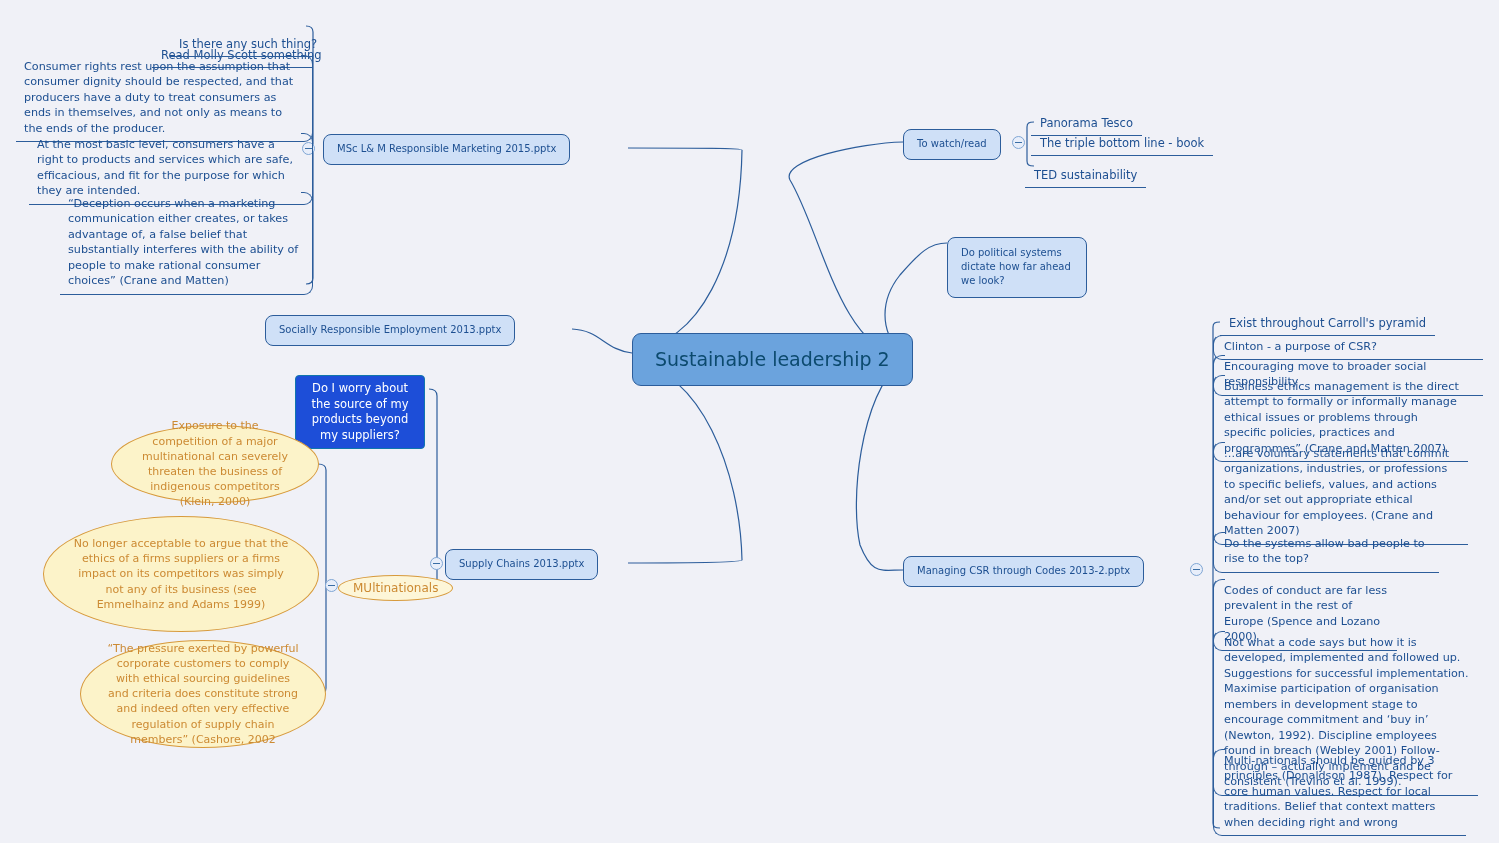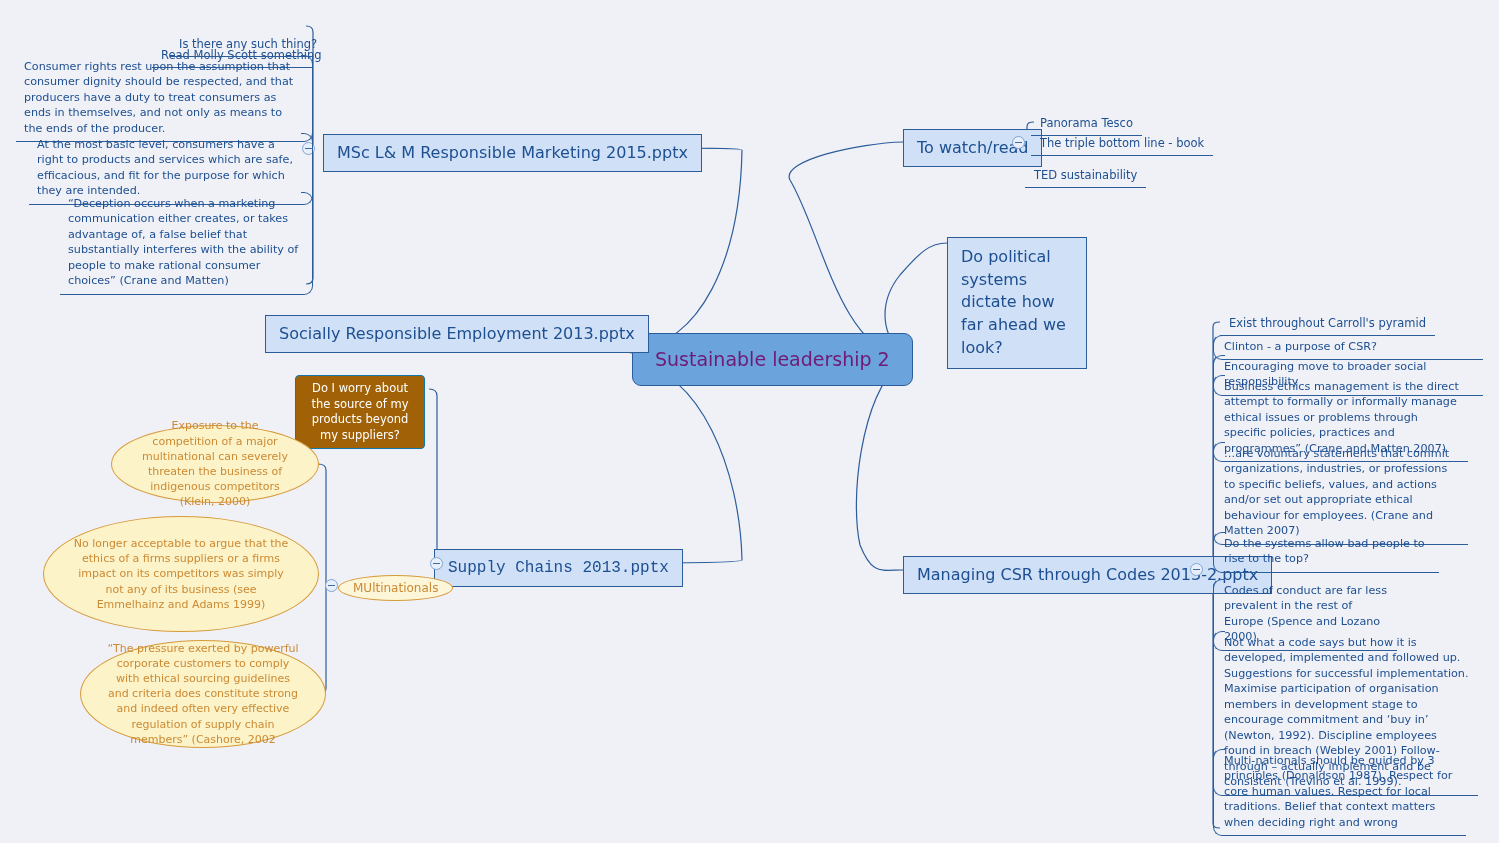"MSc L& M Responsible Marketing" .mainbox { border-radius: 0 -> 8px; font-size: 16px -> 10px }
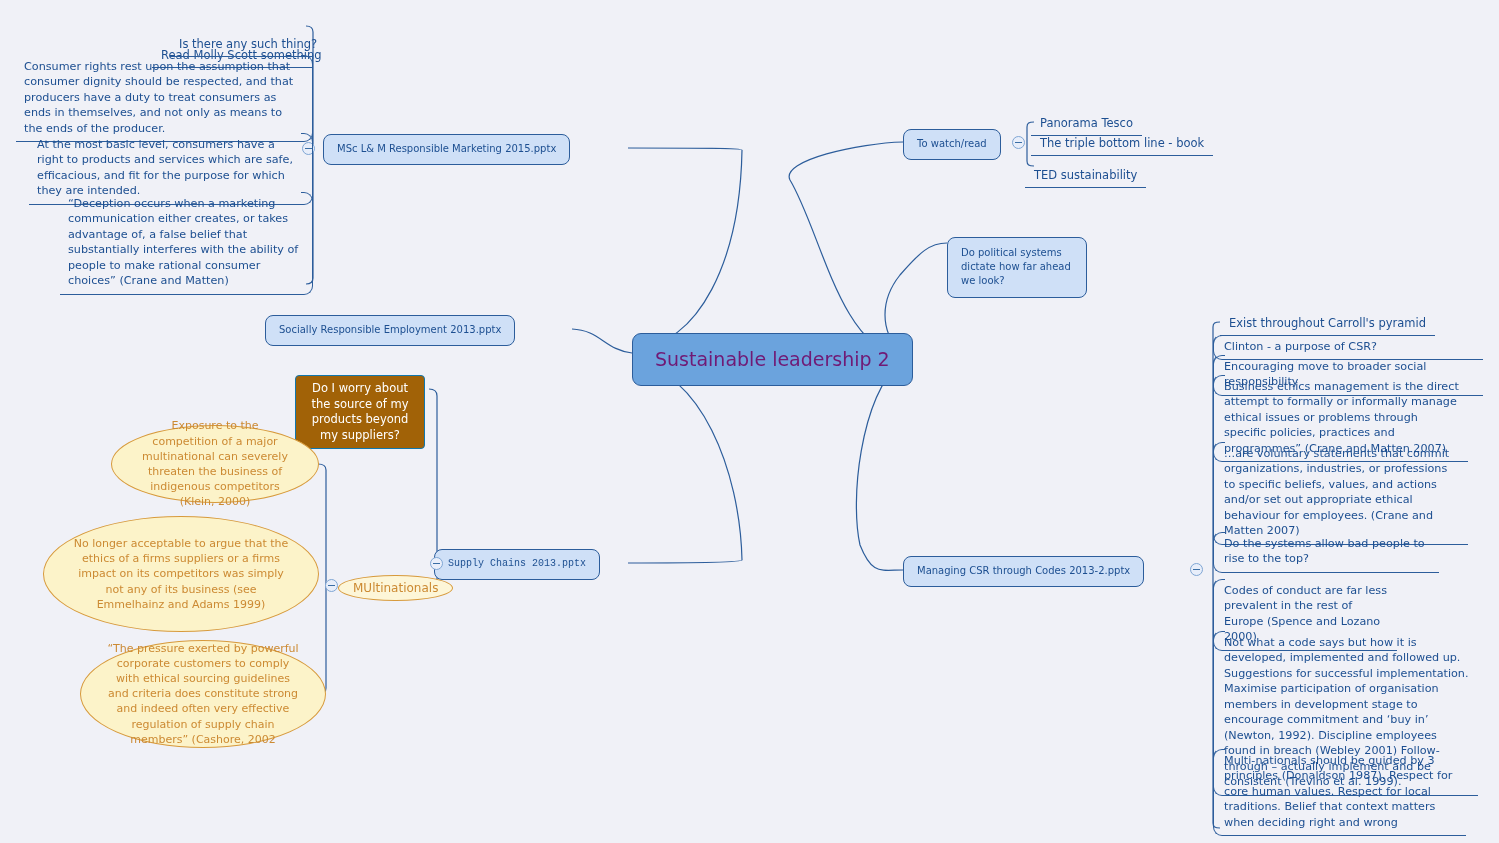"Sustainable leadership 2" .root { color: #701a75 -> #0c4a6e }
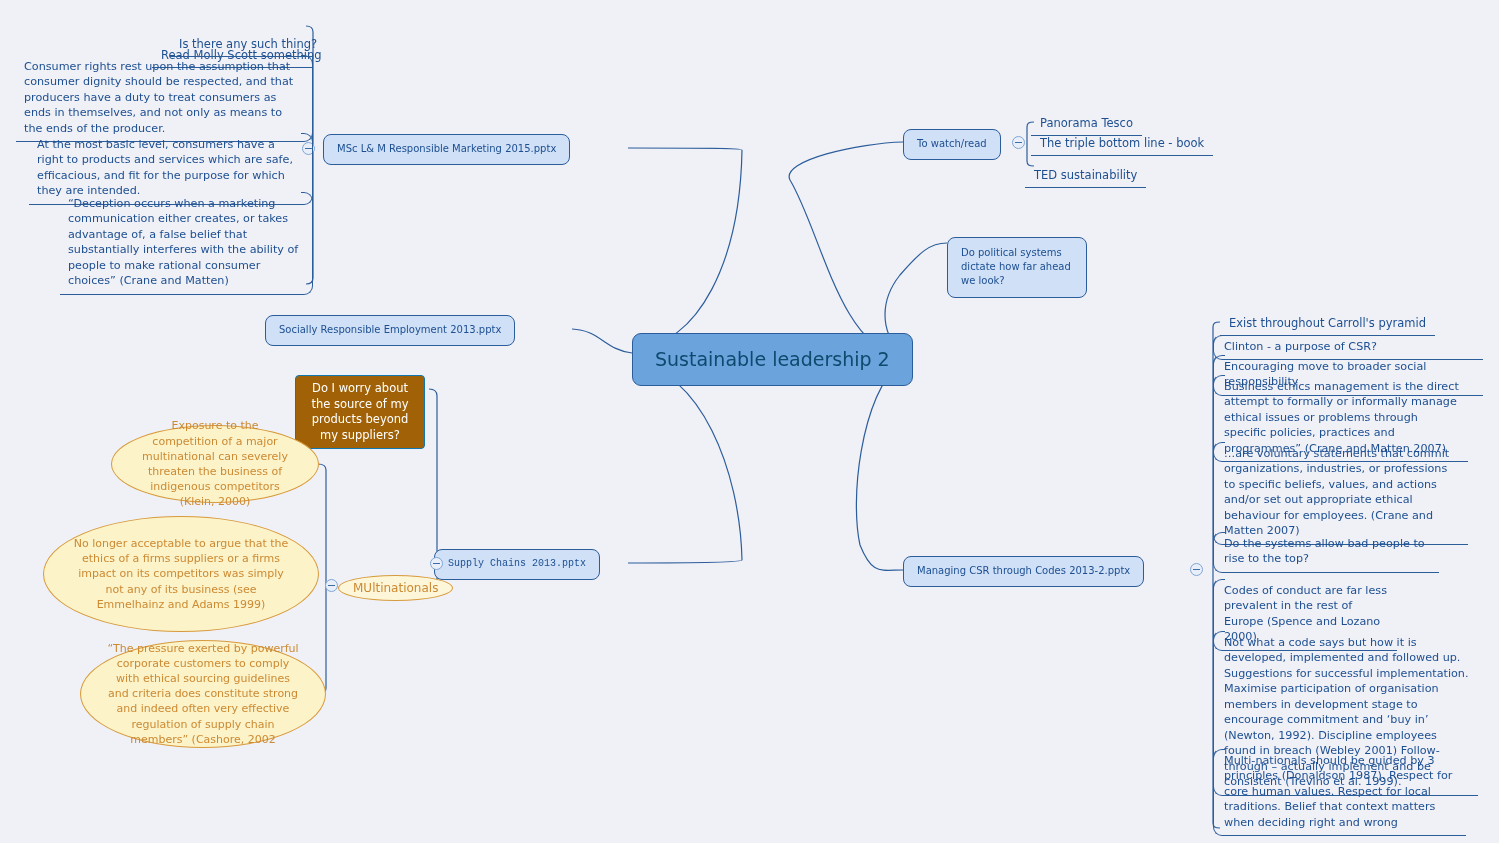"Do I worry about the" .hotbox { background: #a16207 -> #1d4ed8 }
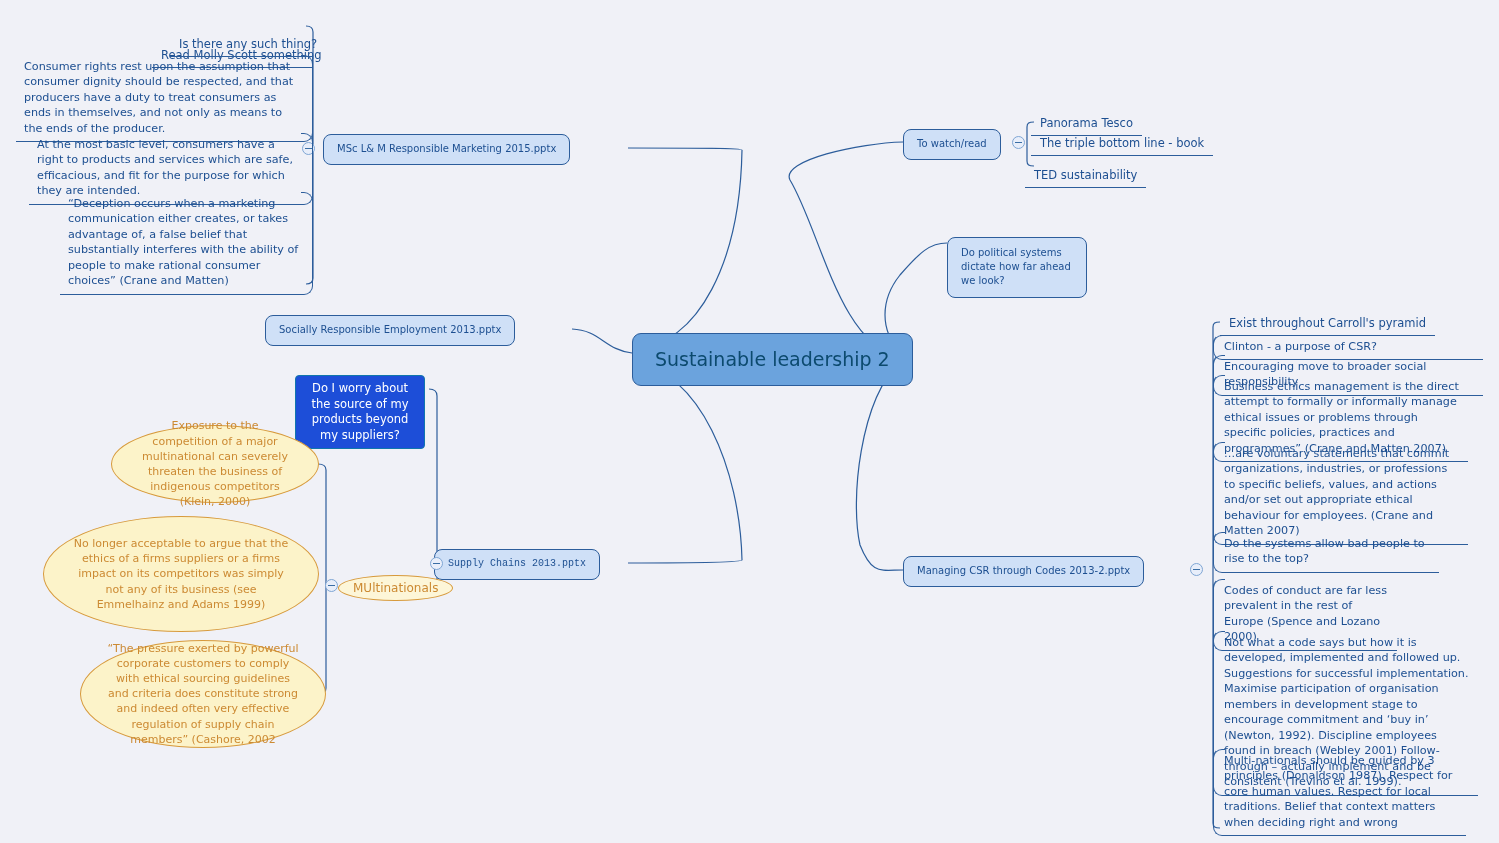"Supply Chains 2013.pptx" div.node { font-family: Liberation Mono, monospace -> none; left: 434px -> 445px }
